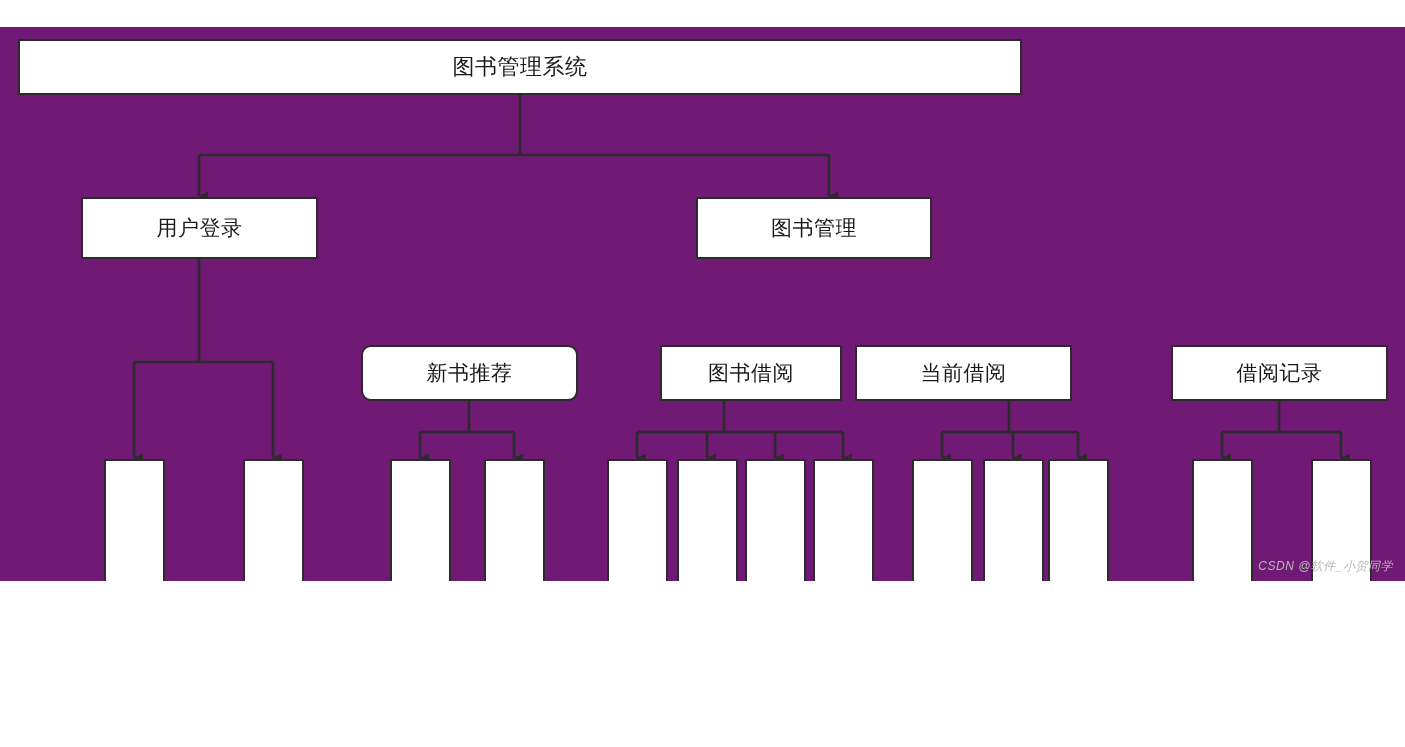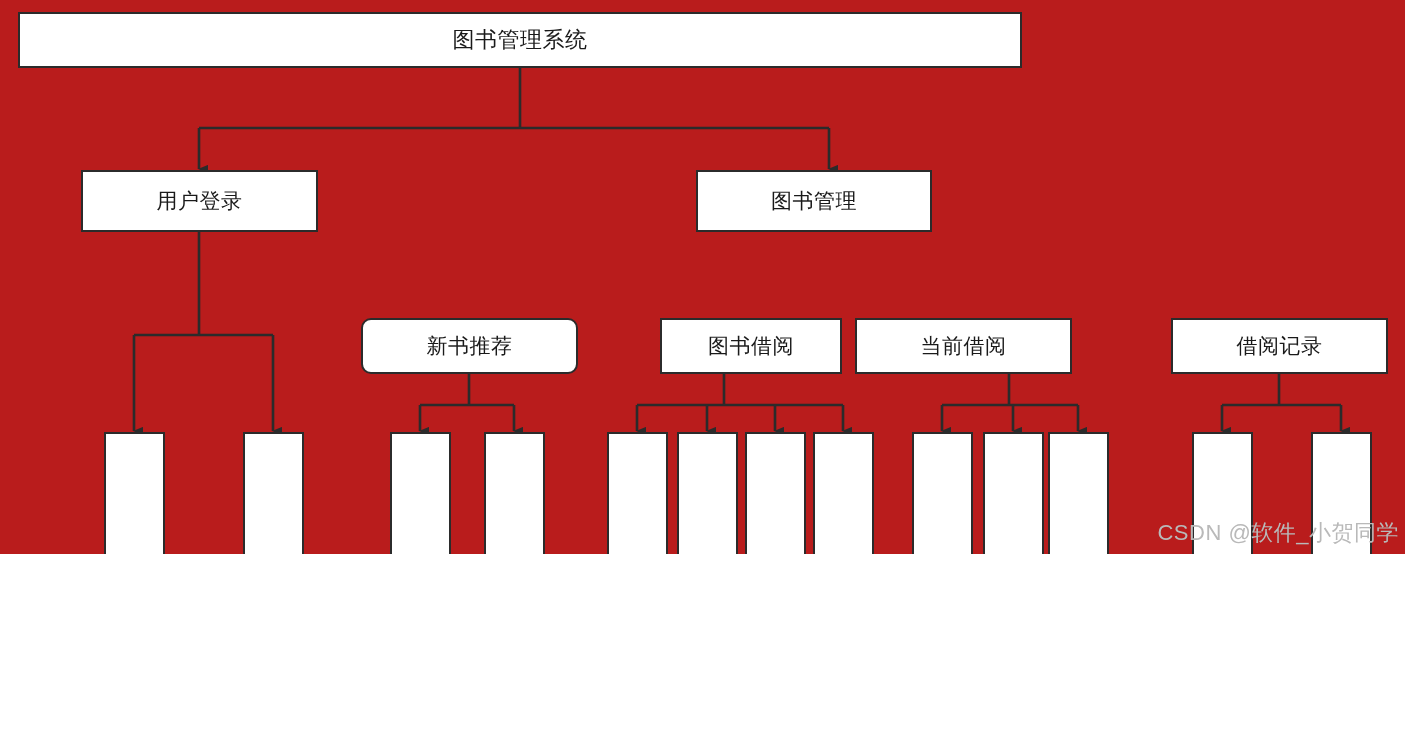"图书管理系统" #canvas { background: #b91c1c -> #701a75; margin-top: none -> 27px }
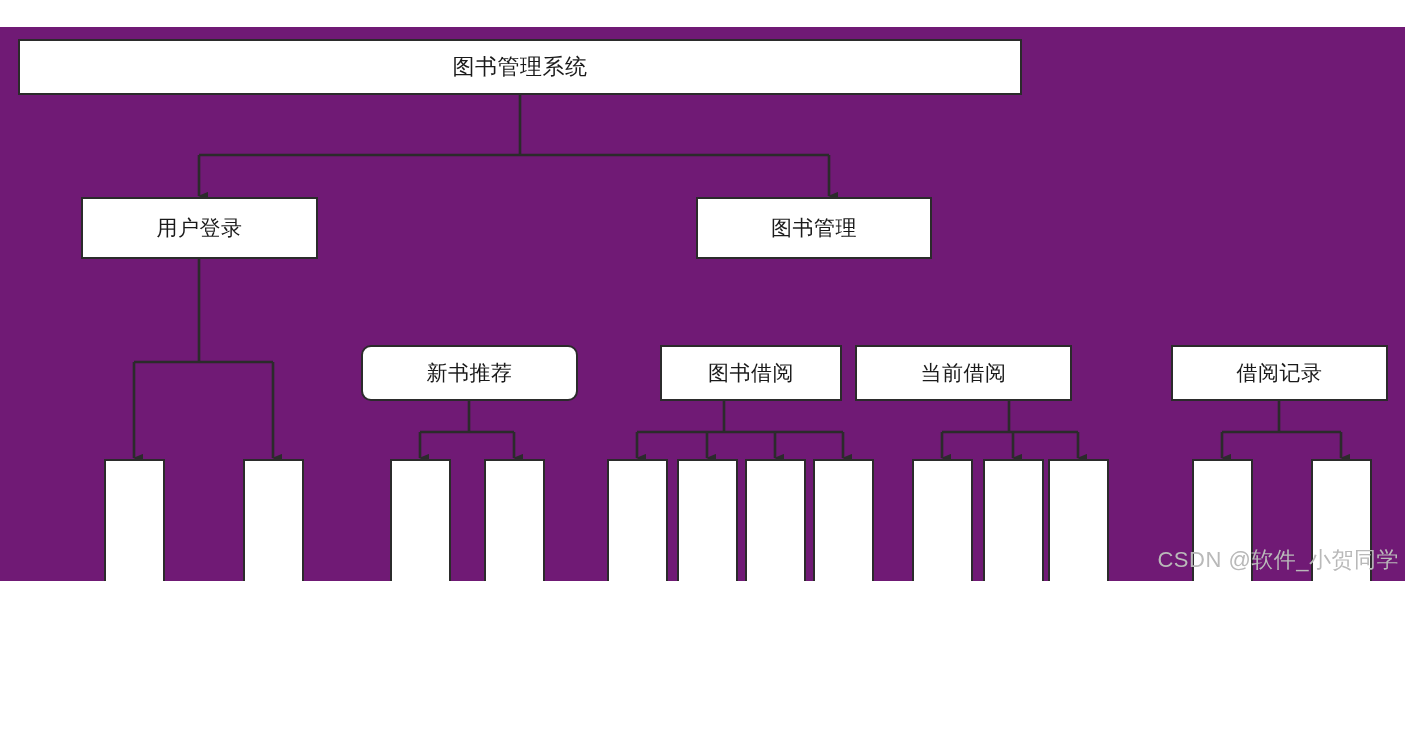"CSDN @软件_小贺同学" #watermark { font-size: 22px -> 12px; font-style: none -> italic; right: 6px -> 12px }
